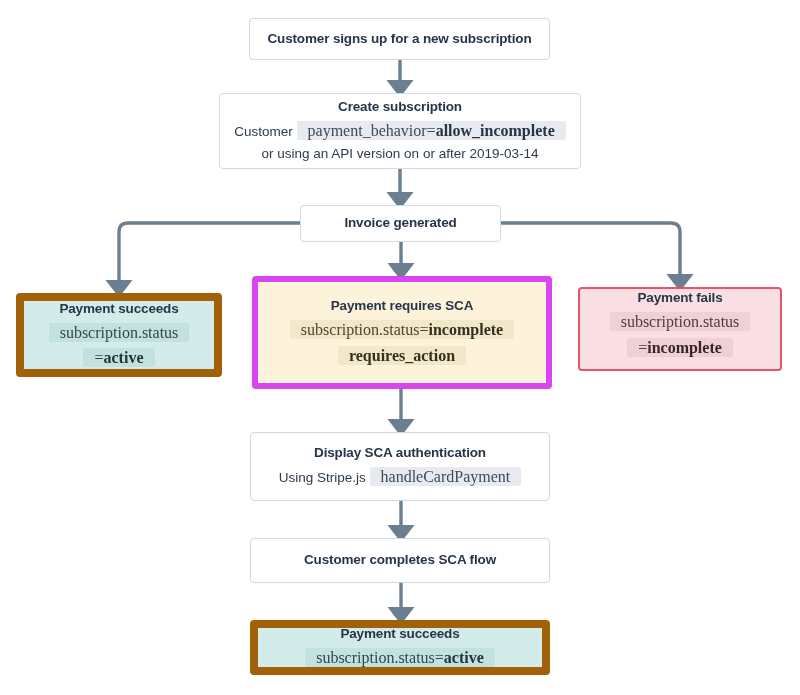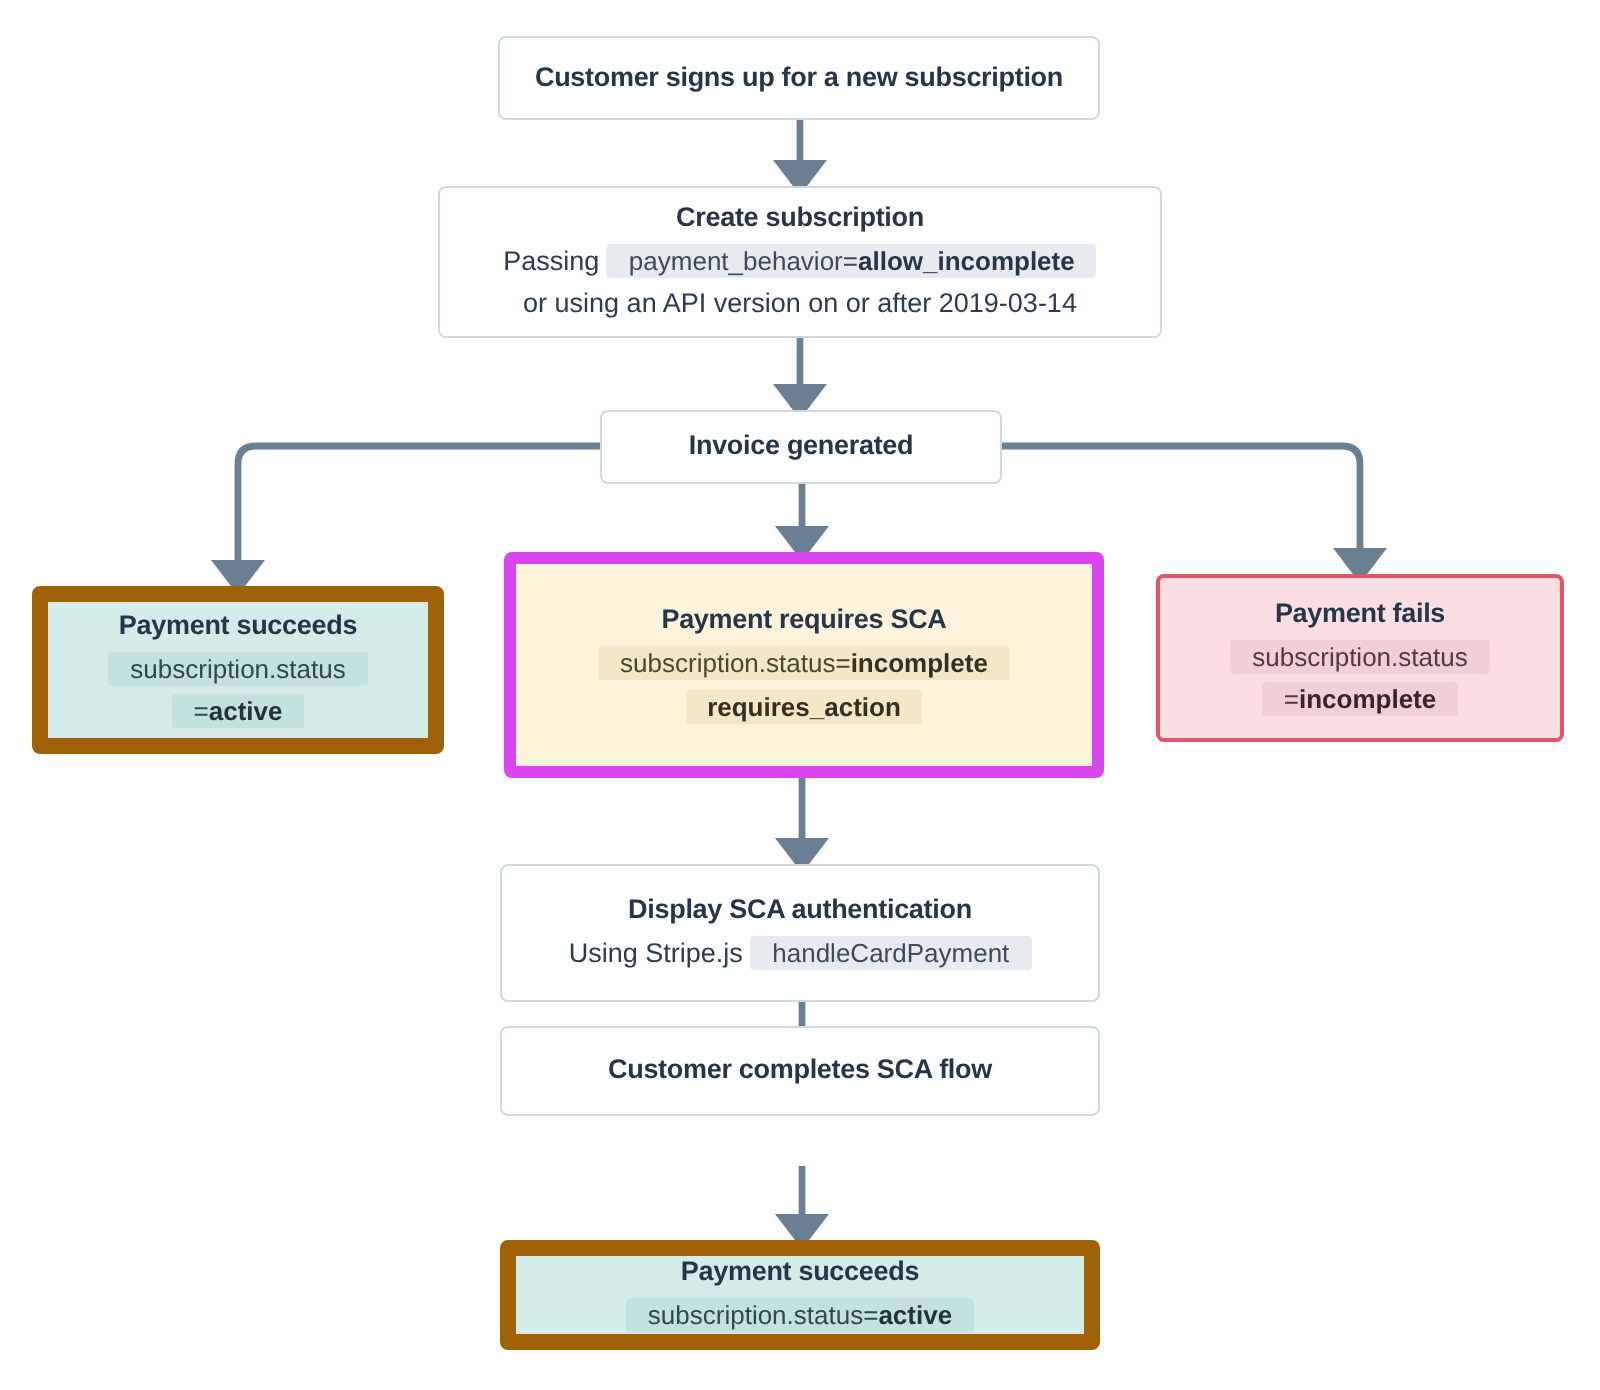"Passing" span { text: Passing -> Customer }
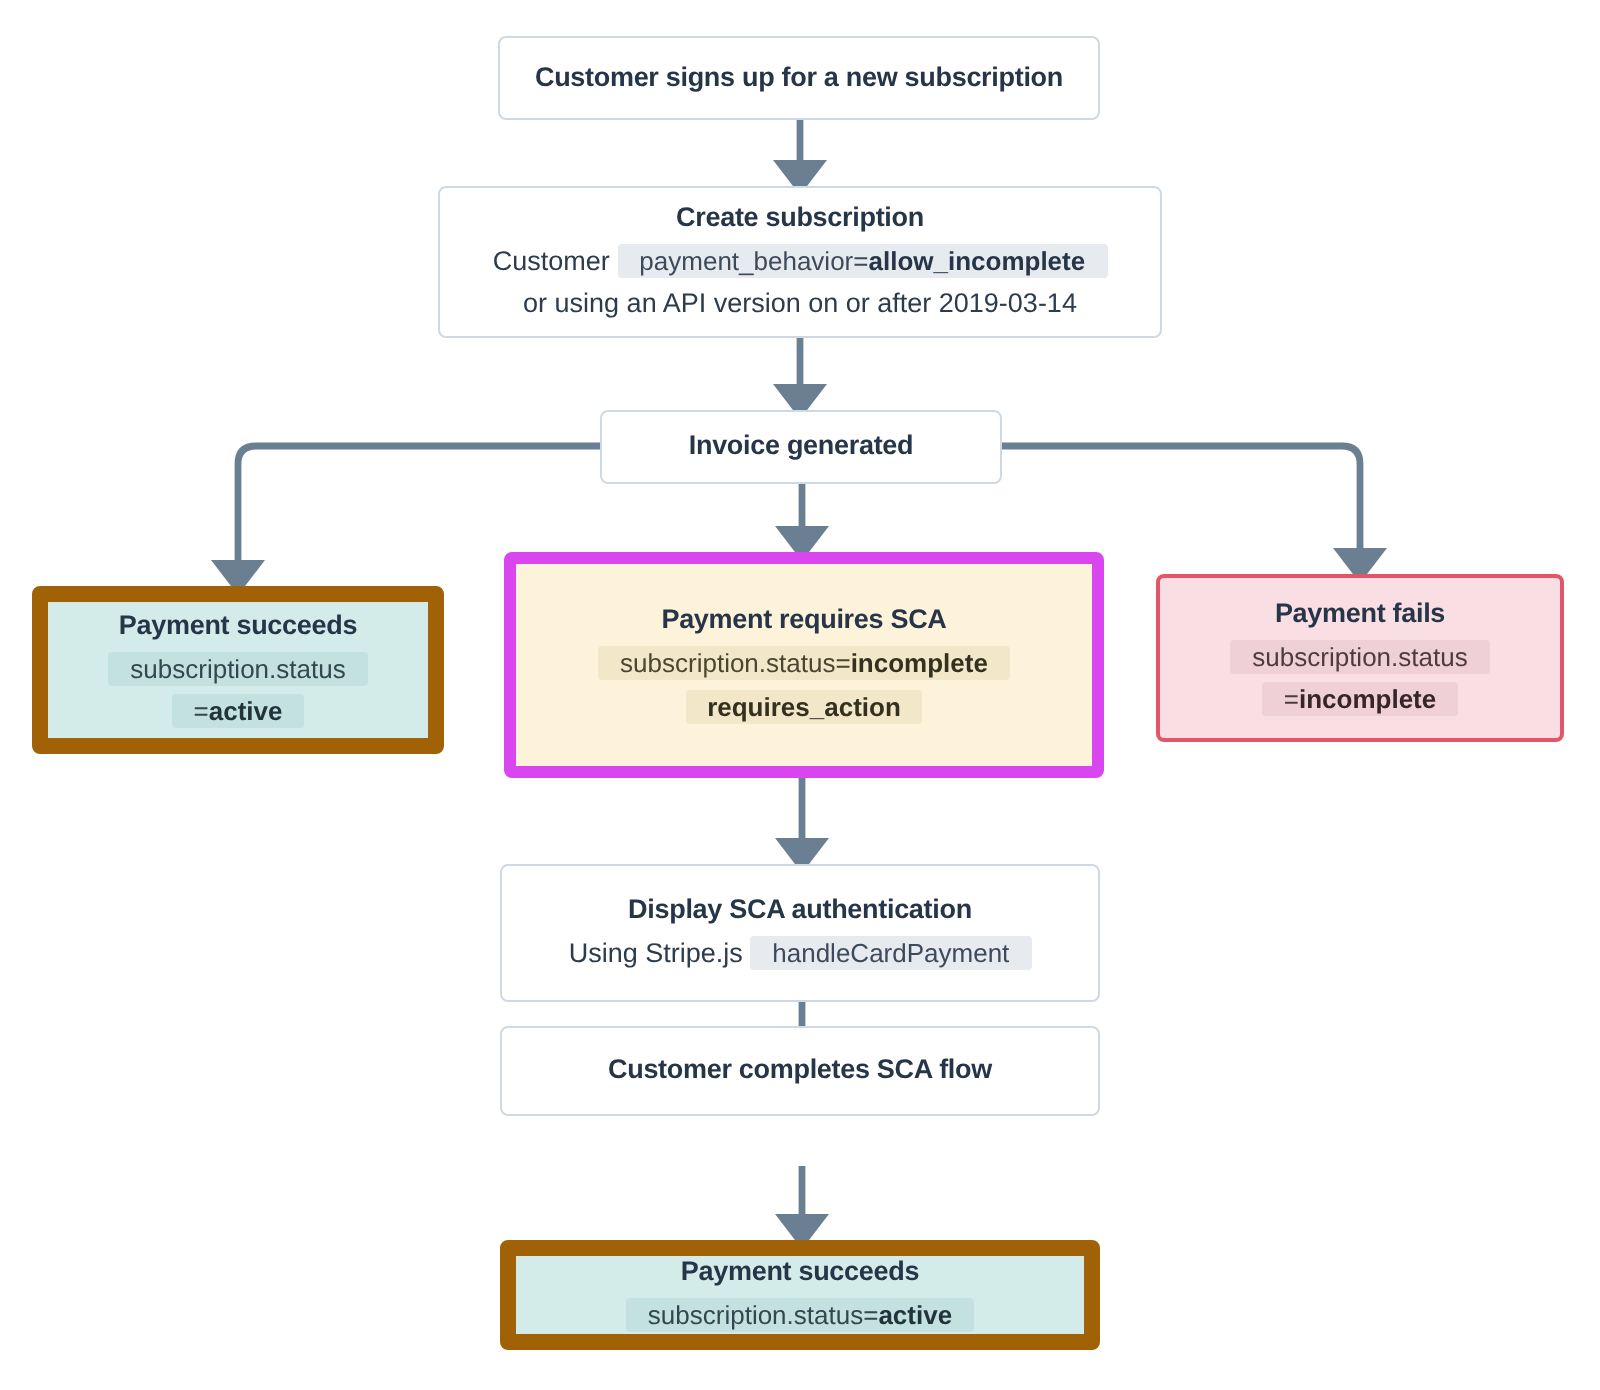"payment_behavior=allow_incomplete" code { font-family: Liberation Sans, sans-serif -> Liberation Serif, serif; font-size: 13px -> 16px }
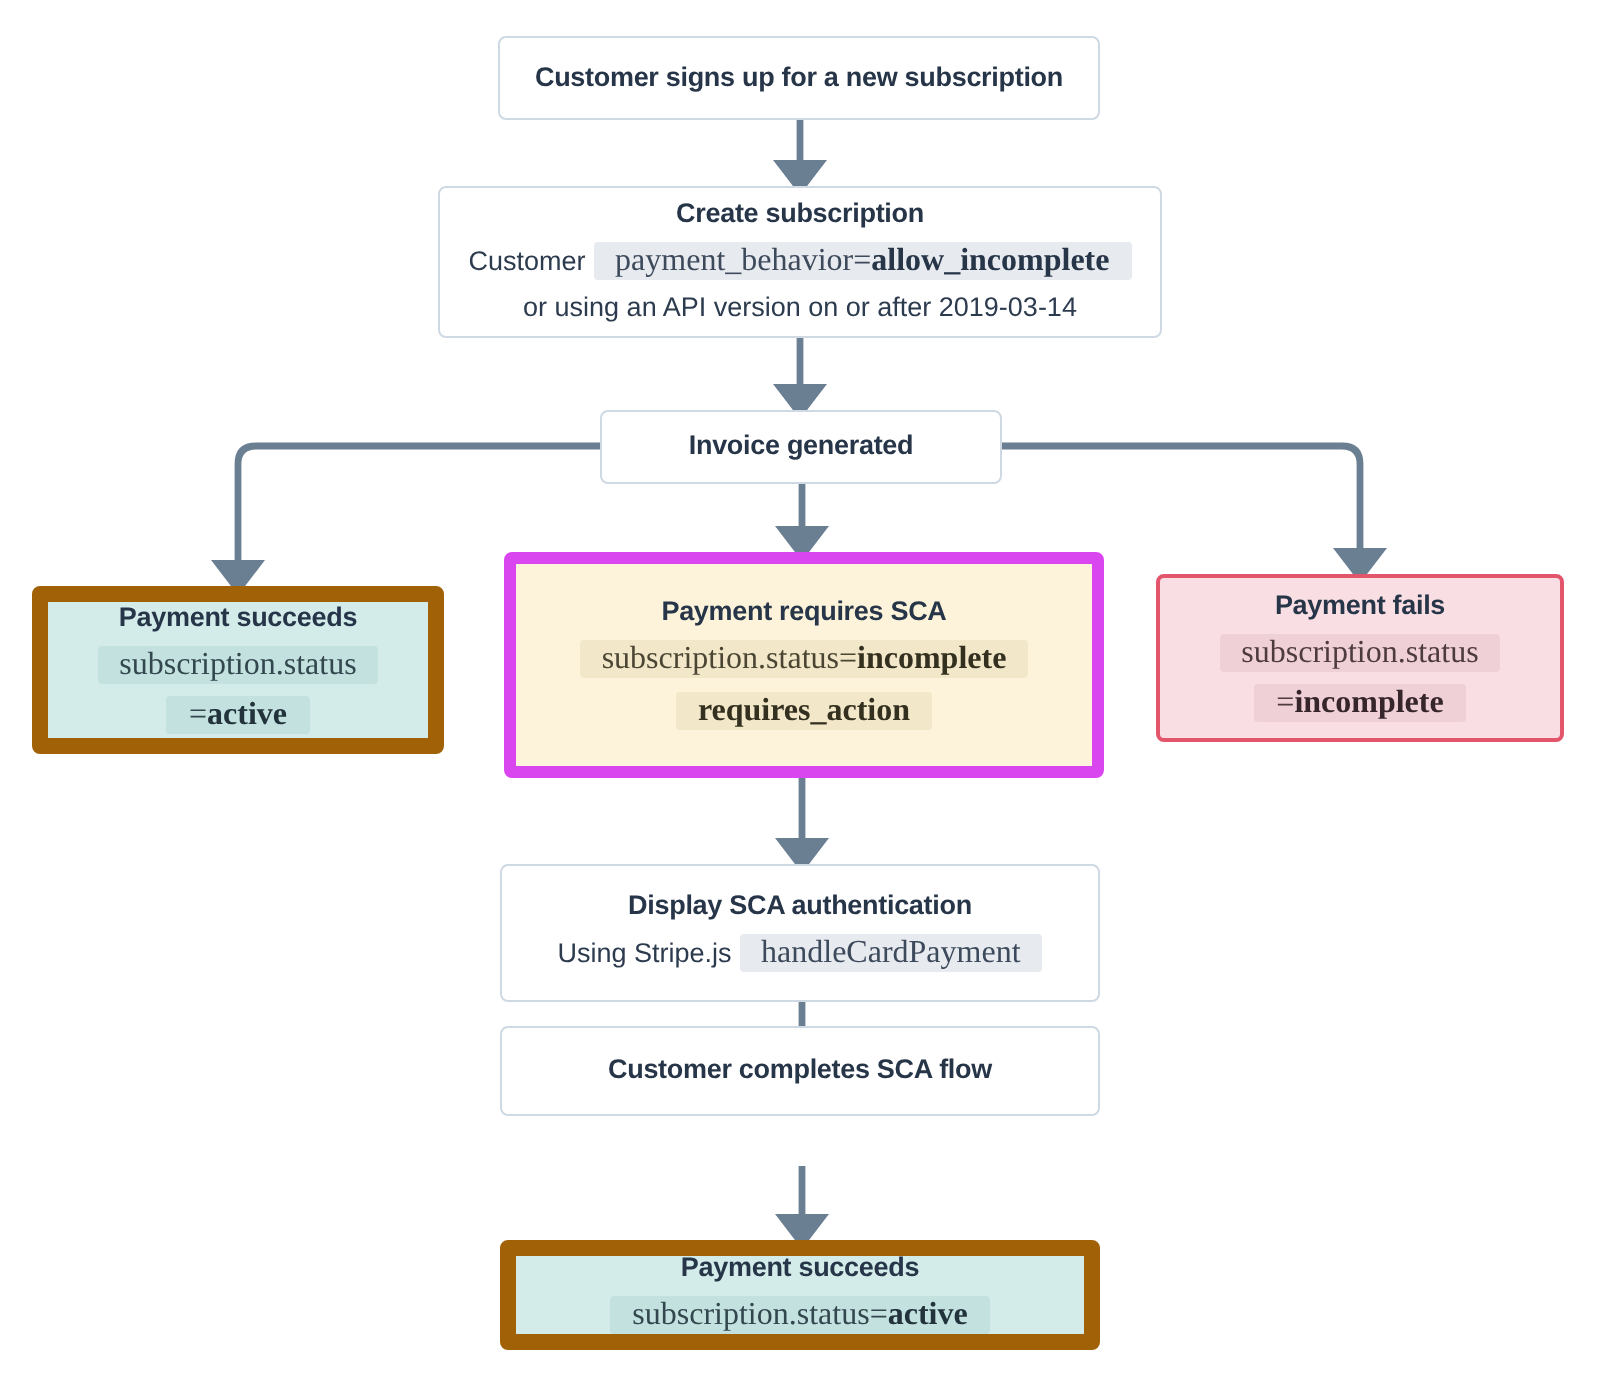"Payment fails" #node-fails { justify-content: none -> flex-end }
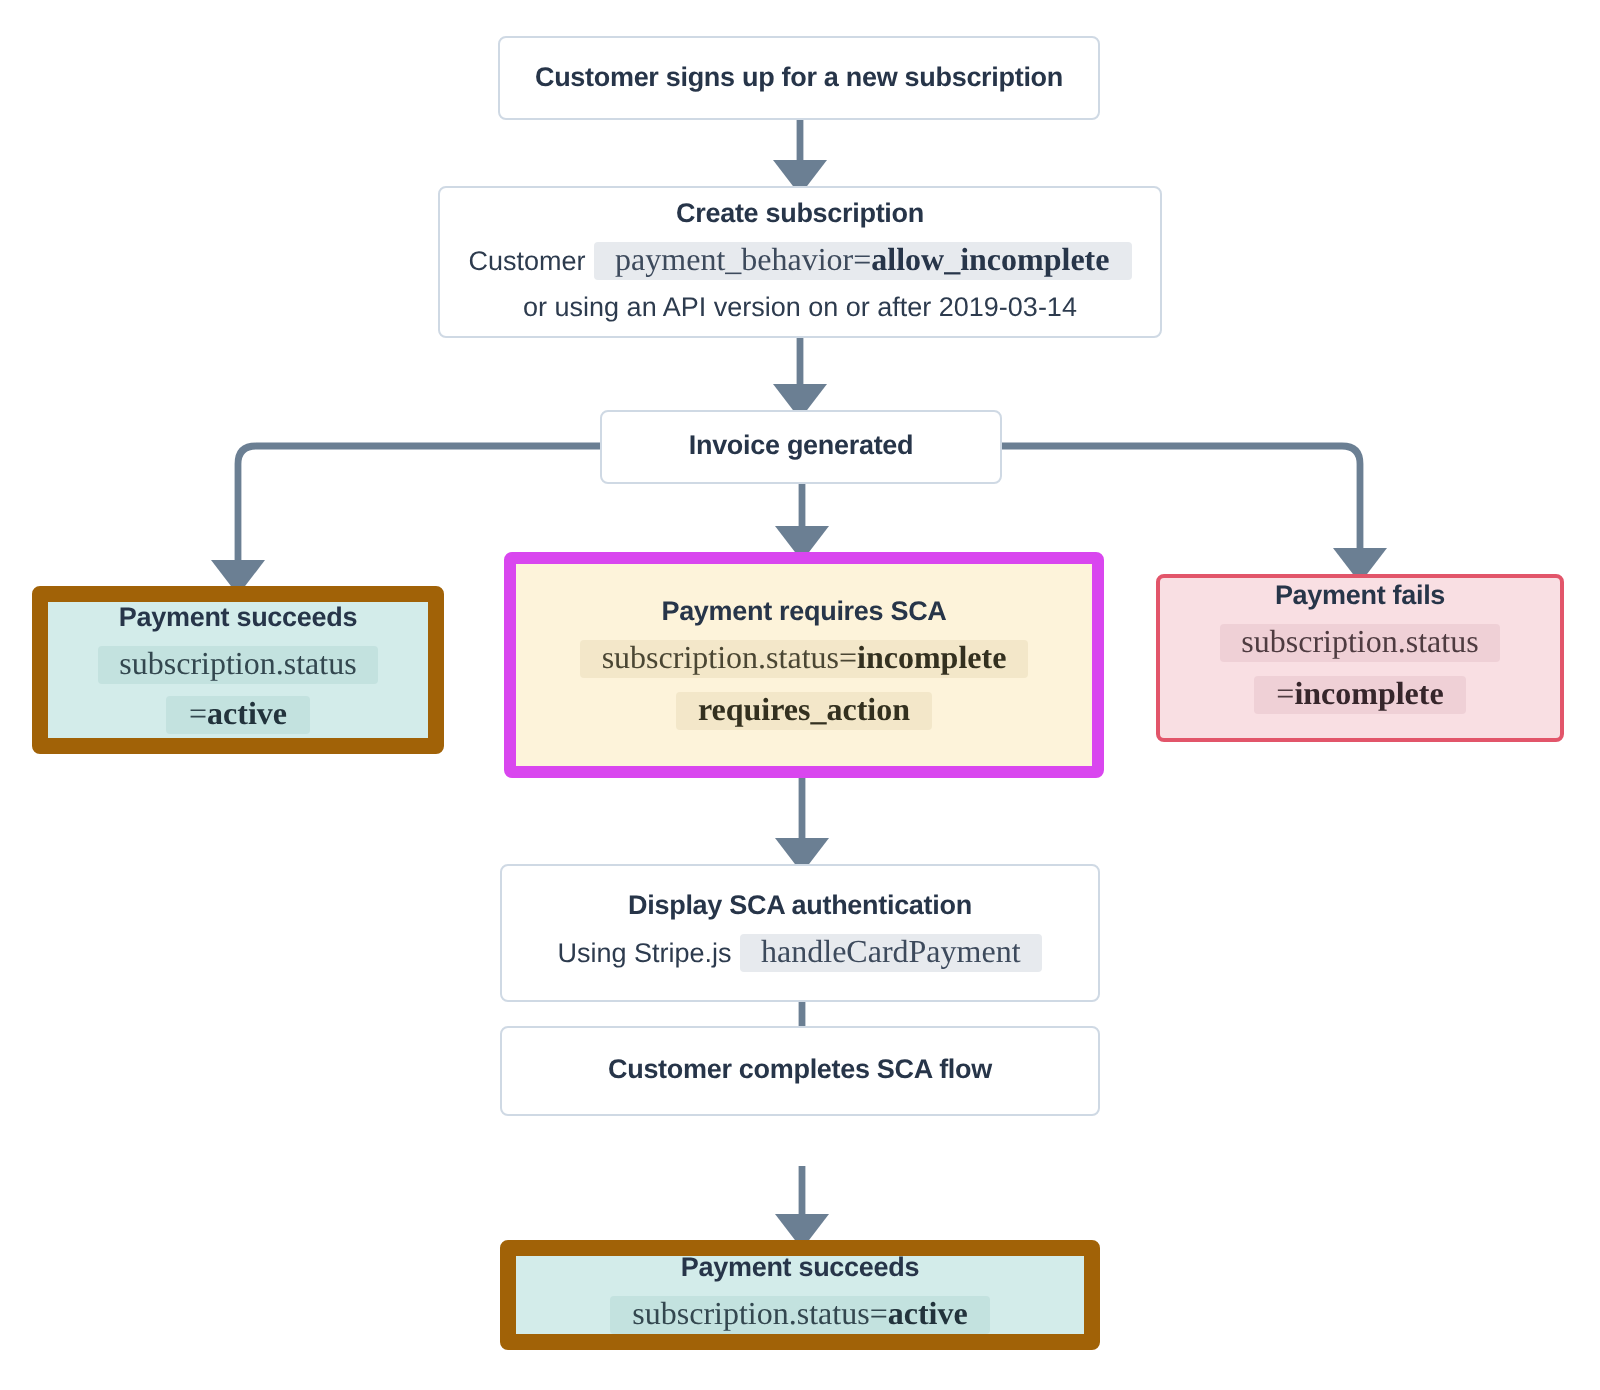"Customer completes SCA flow" #node-completes { top: 513px -> 538px }
